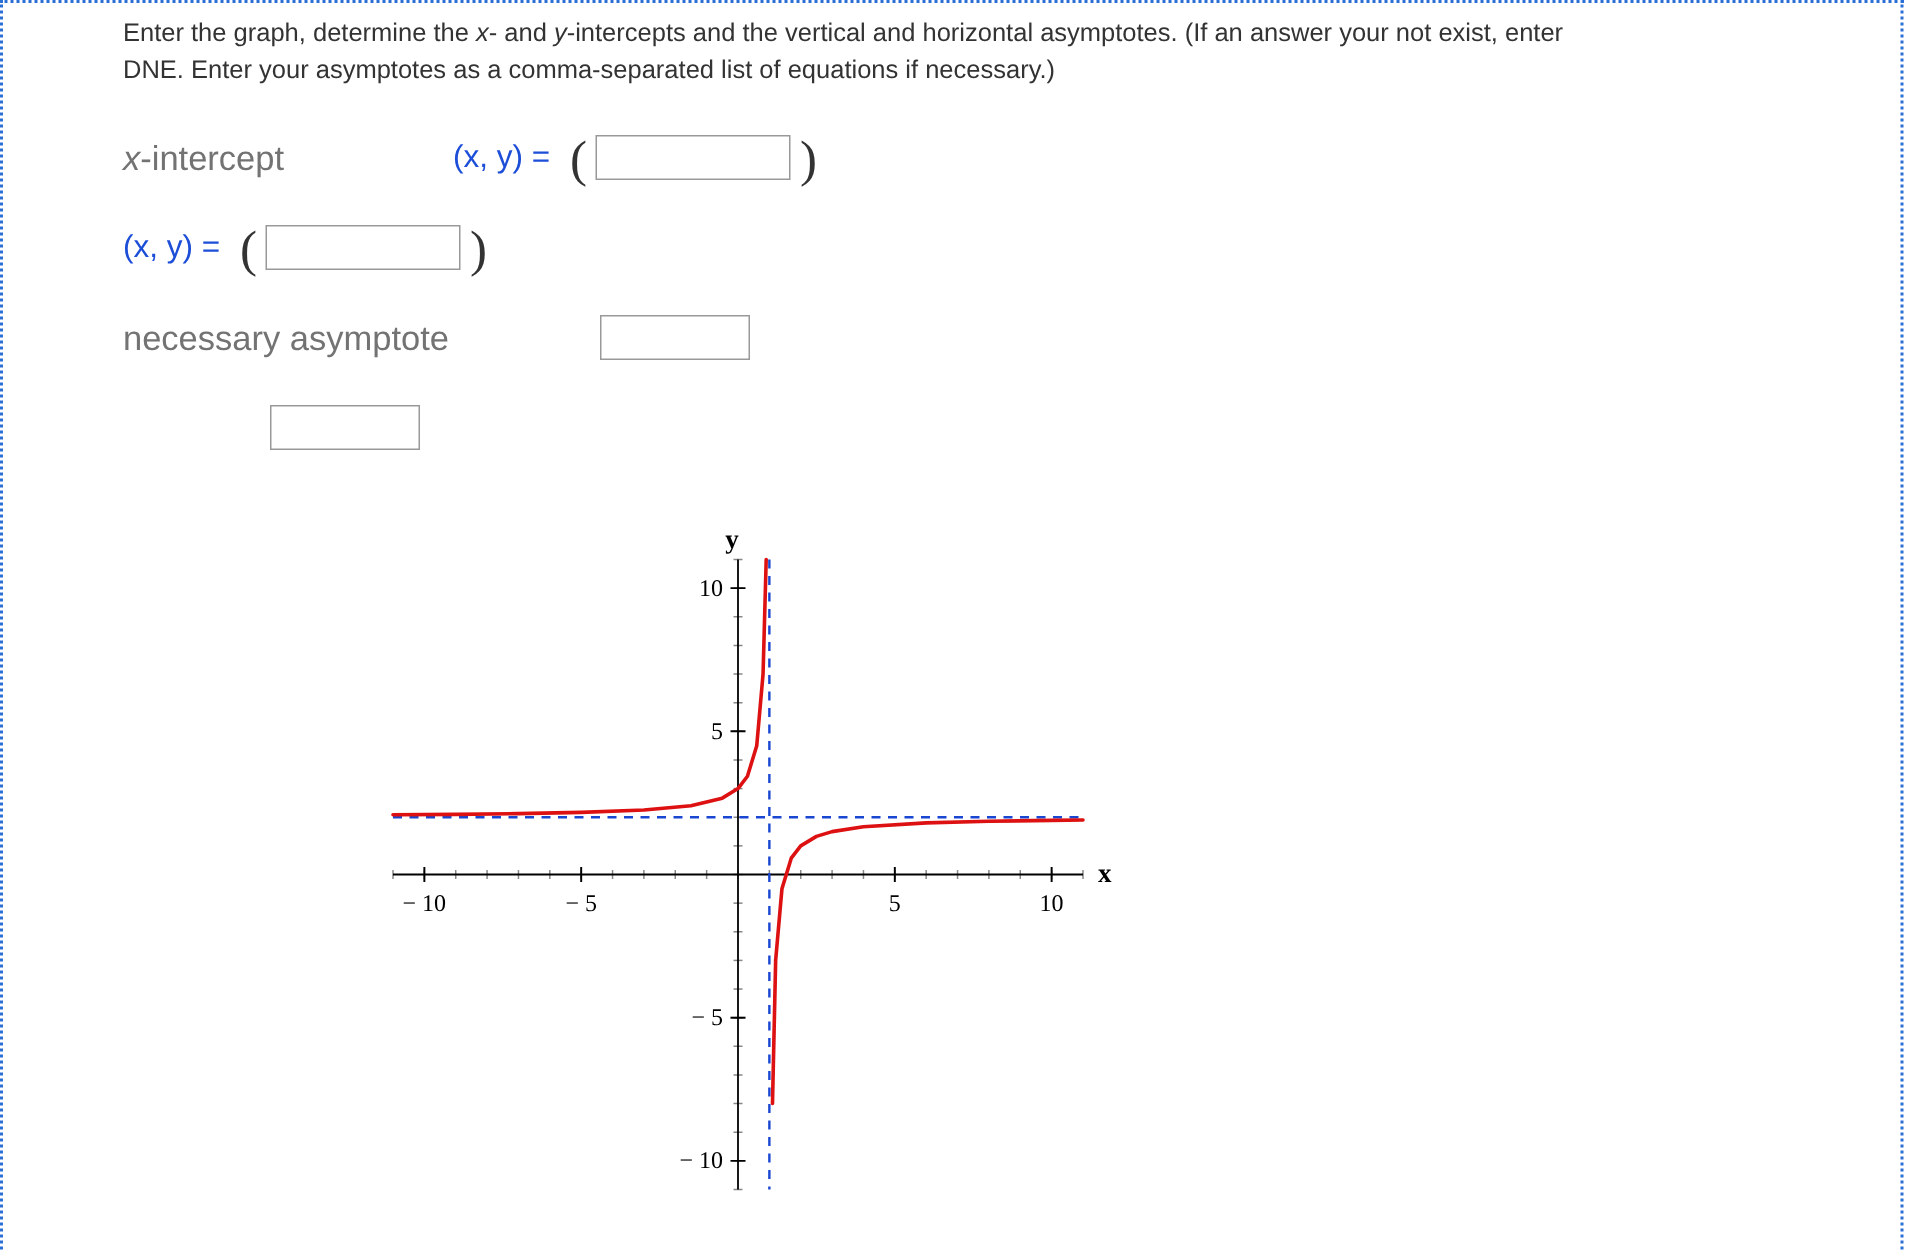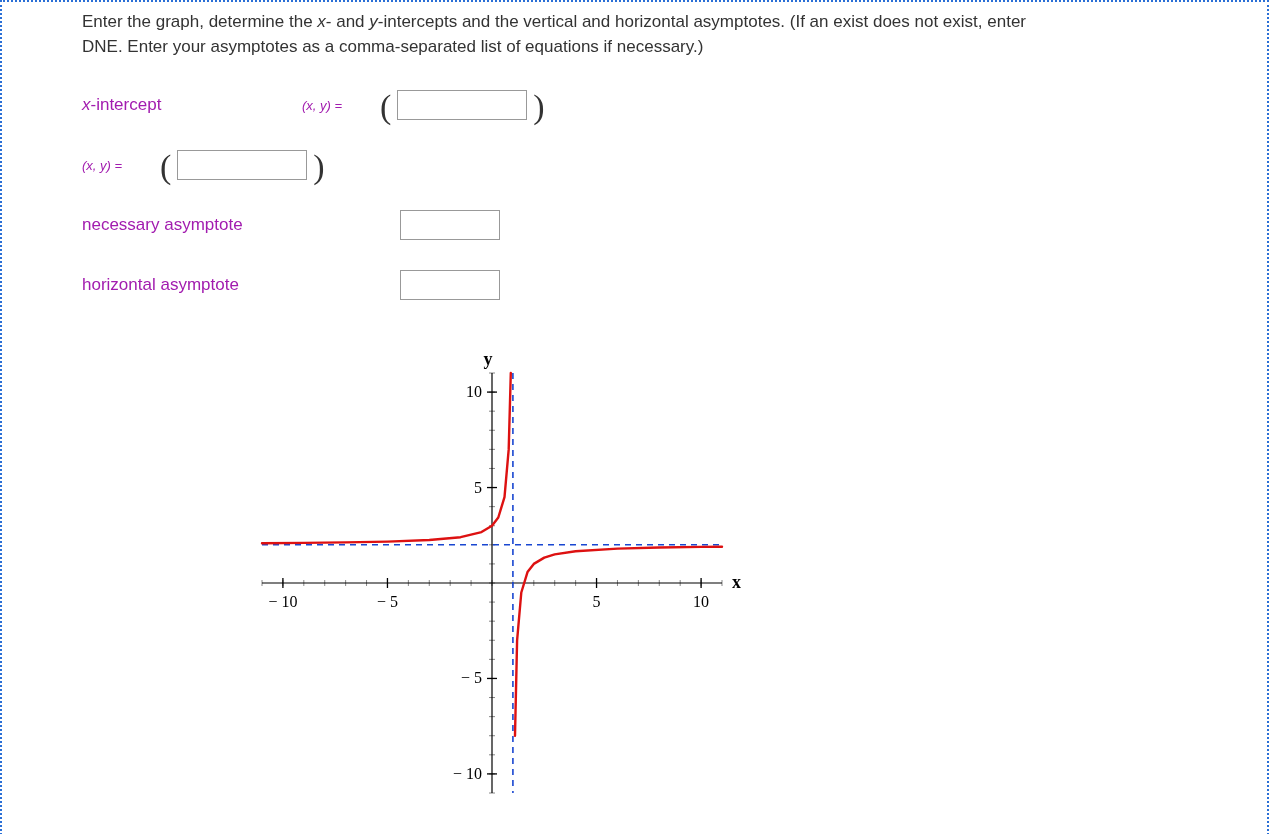"-intercepts and the vertical and" span { text: exist does -> answer your }
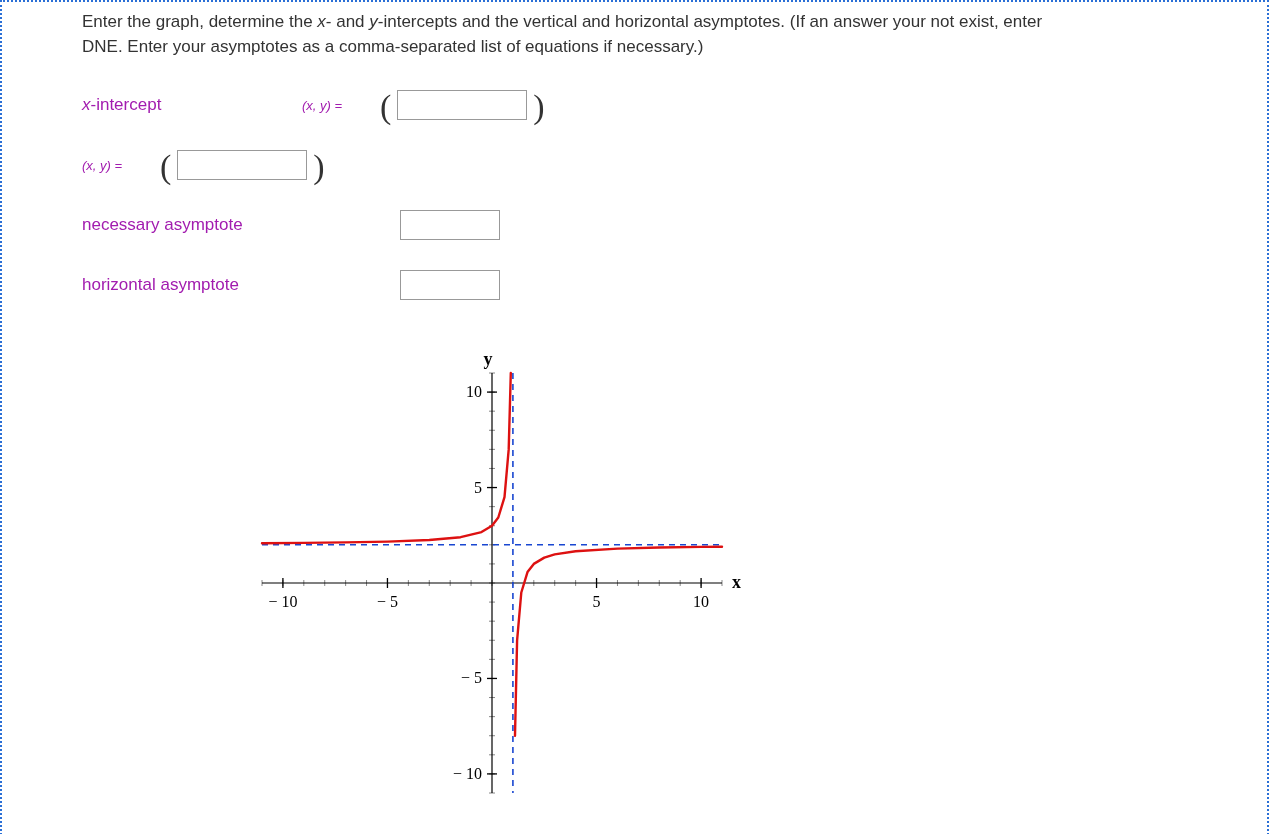"x-intercept" .row .label { color: #a21caf -> #737373; font-size: 17px -> 23px }
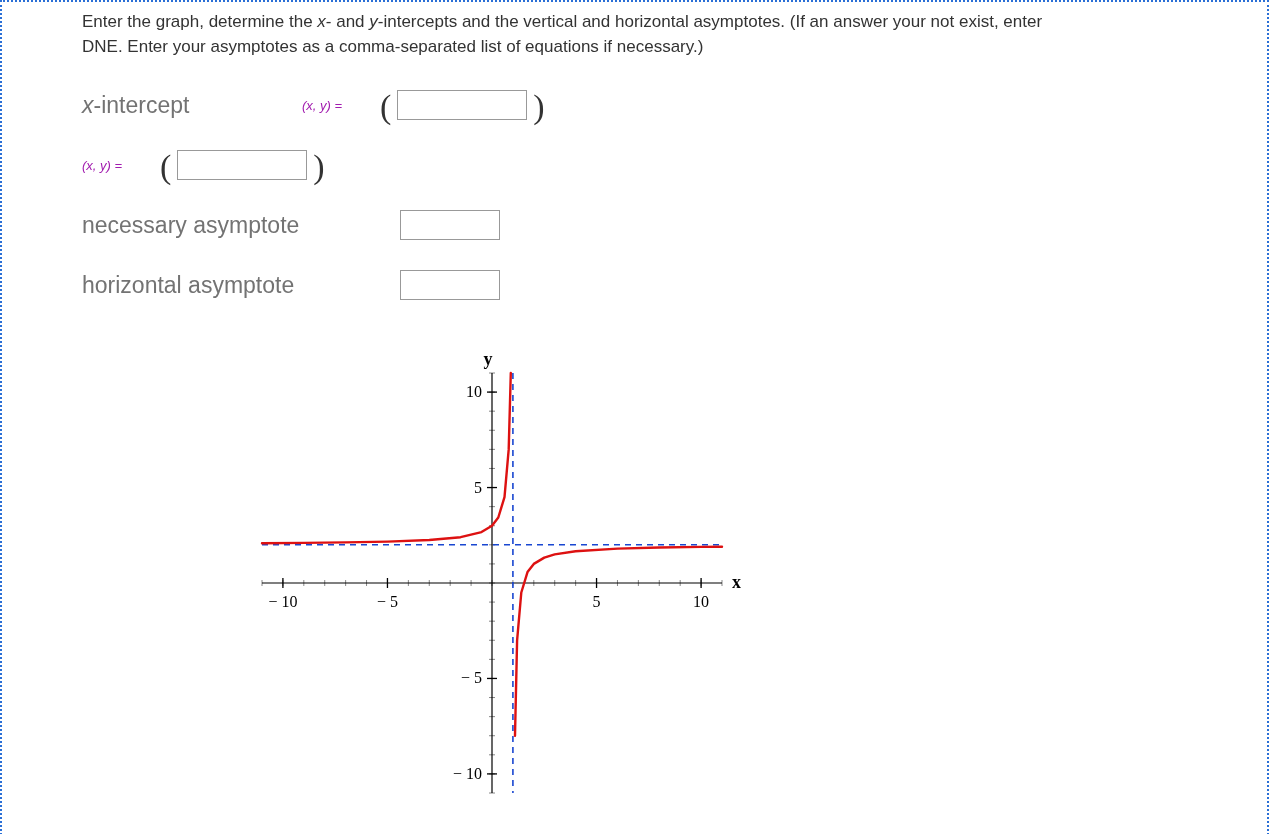"(x, y) =" .row .expr { color: #a21caf -> #1d4ed8; font-size: 13px -> 21px; font-style: italic -> none }
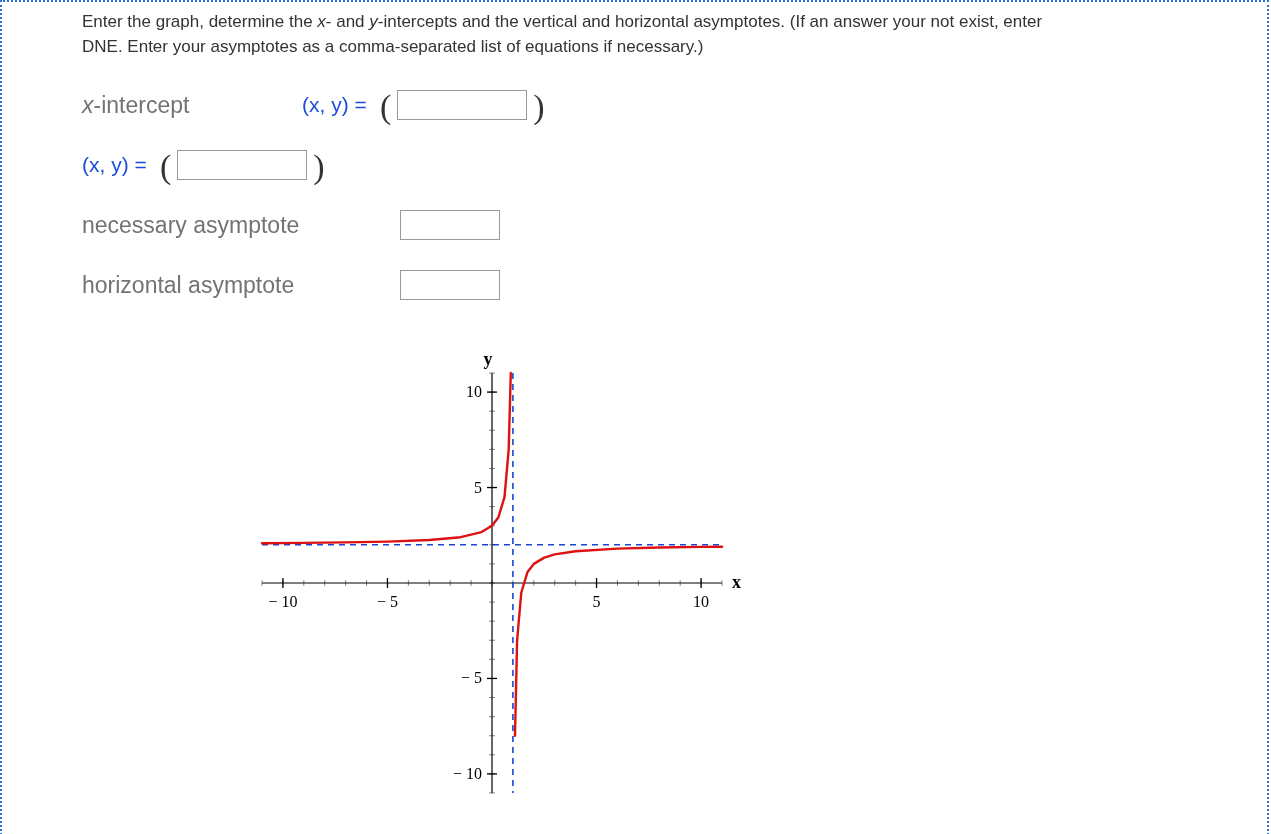"horizontal asymptote" div.label { html: <div>horizontal asymptote</div> -> none }
